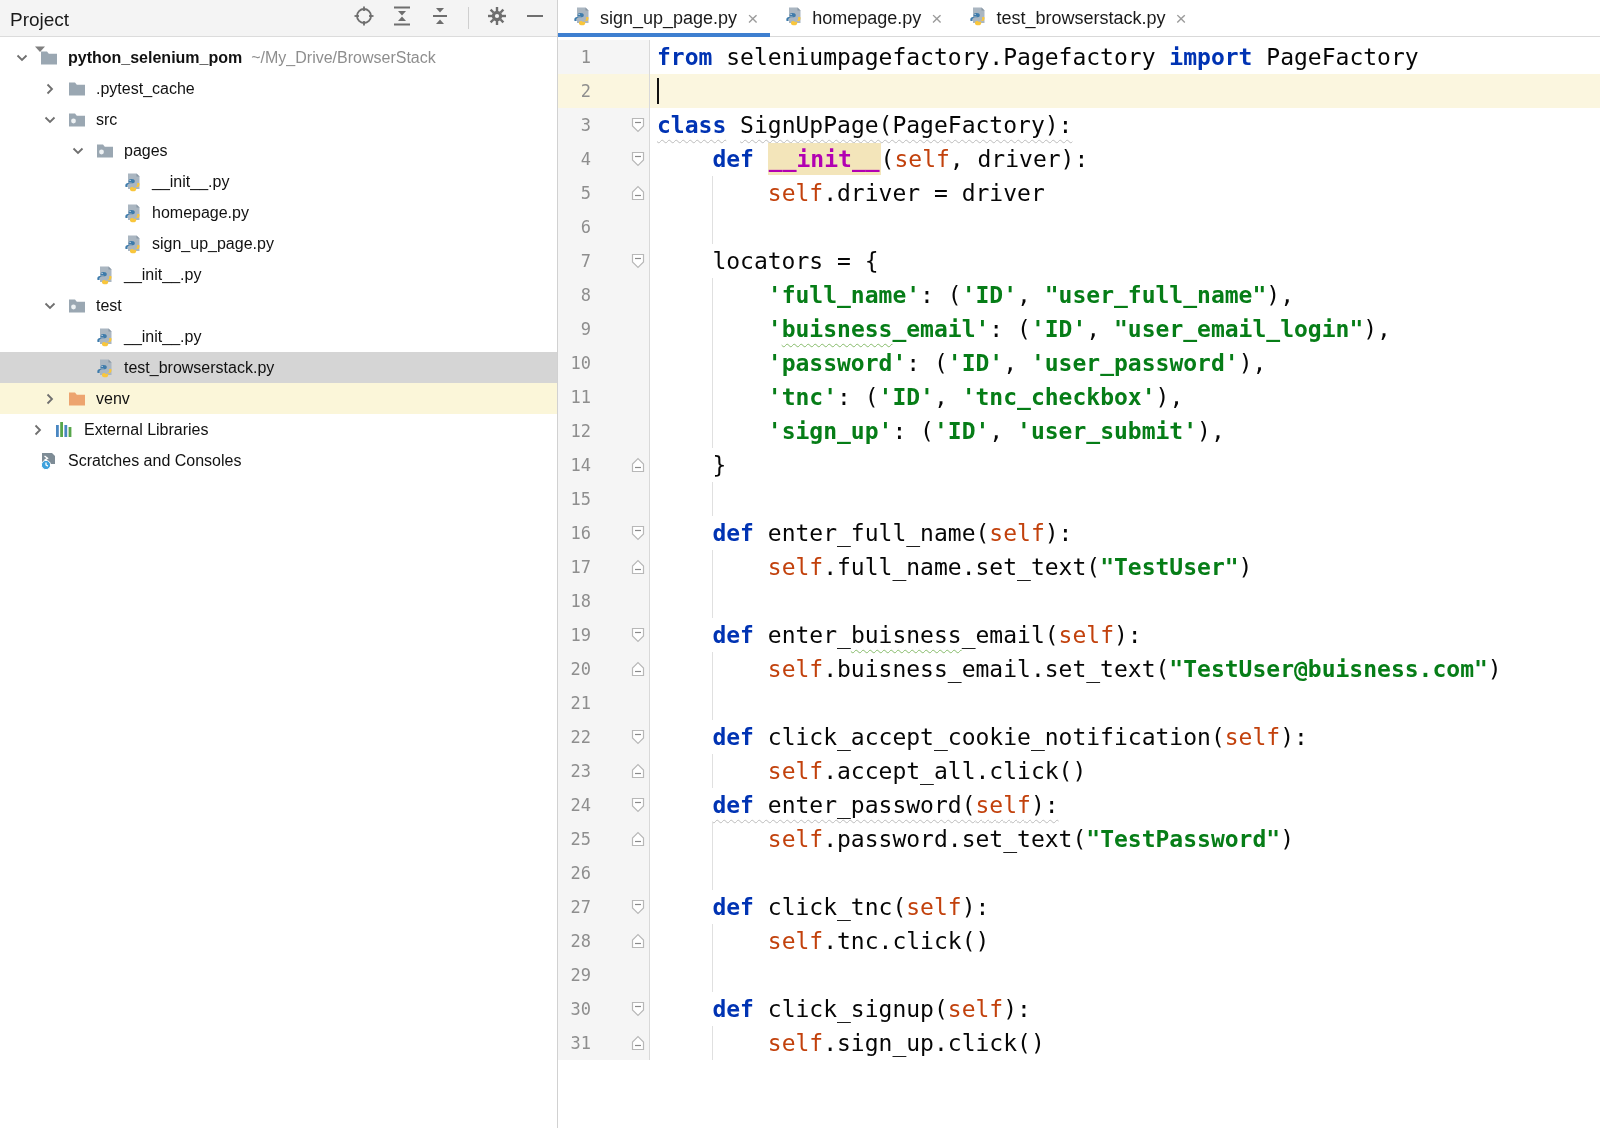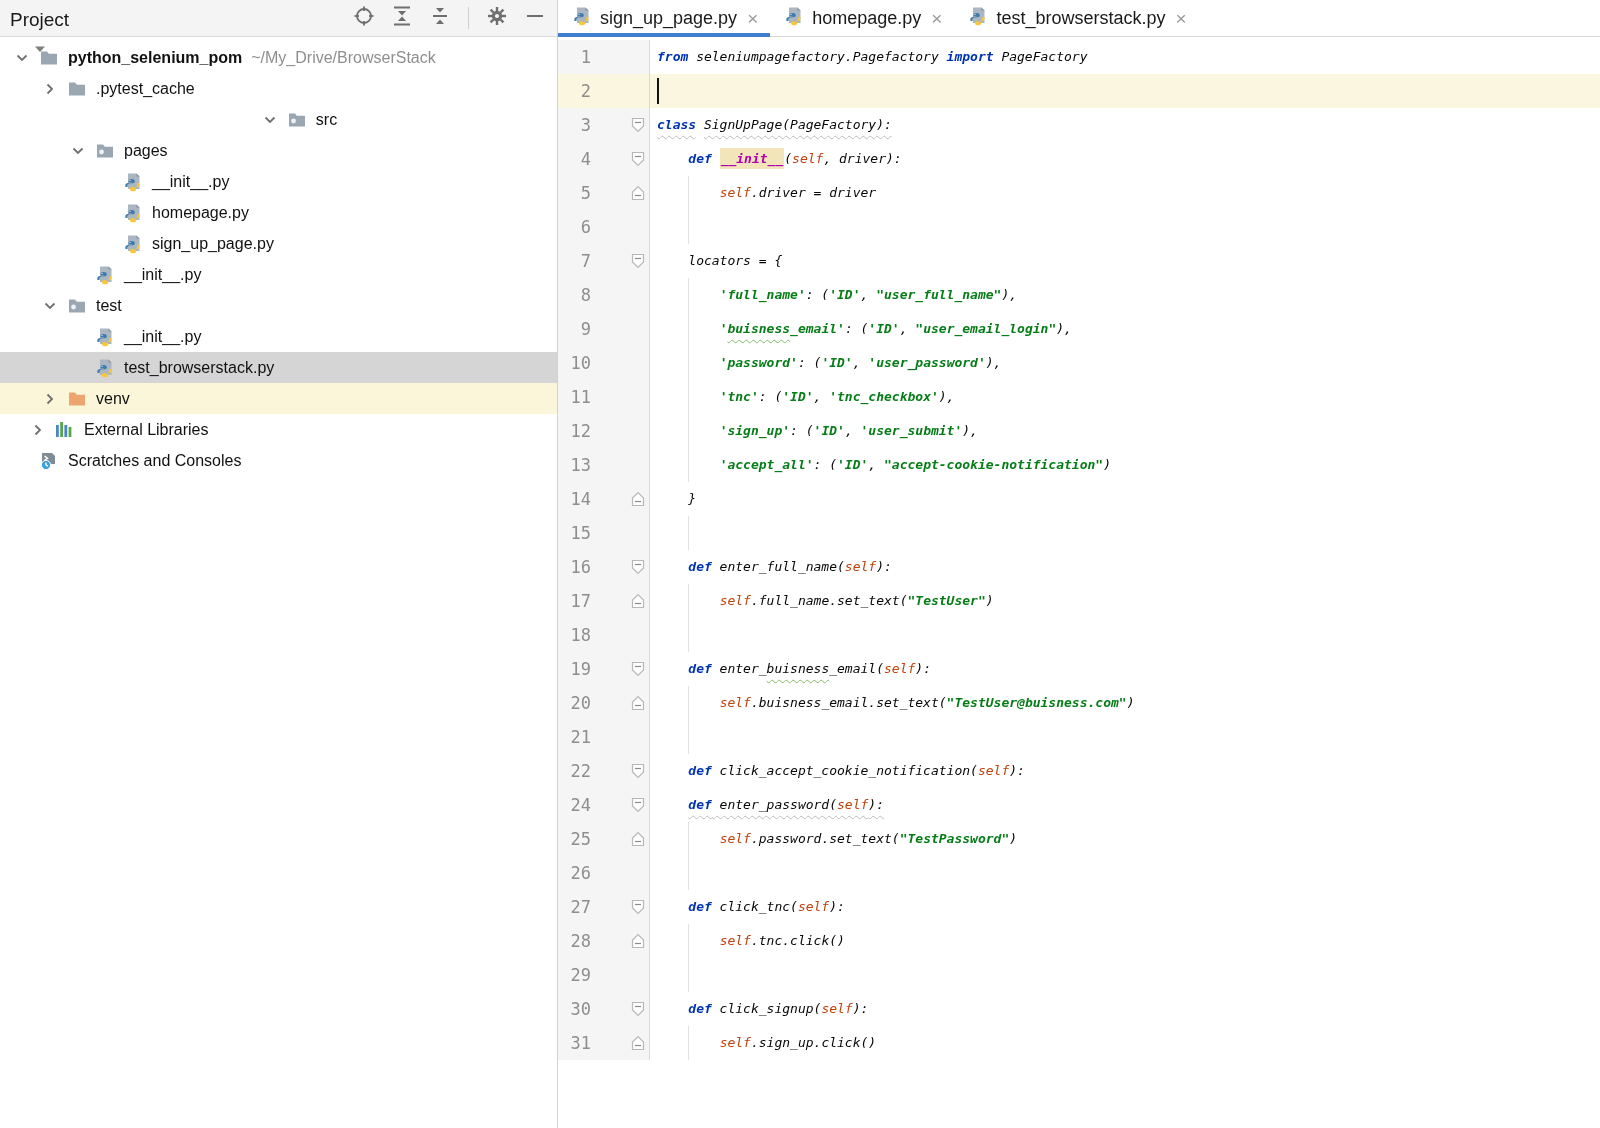"from seleniumpagefactory.Pagefactory" .code { font-size: 13px -> 23px; font-style: italic -> none }
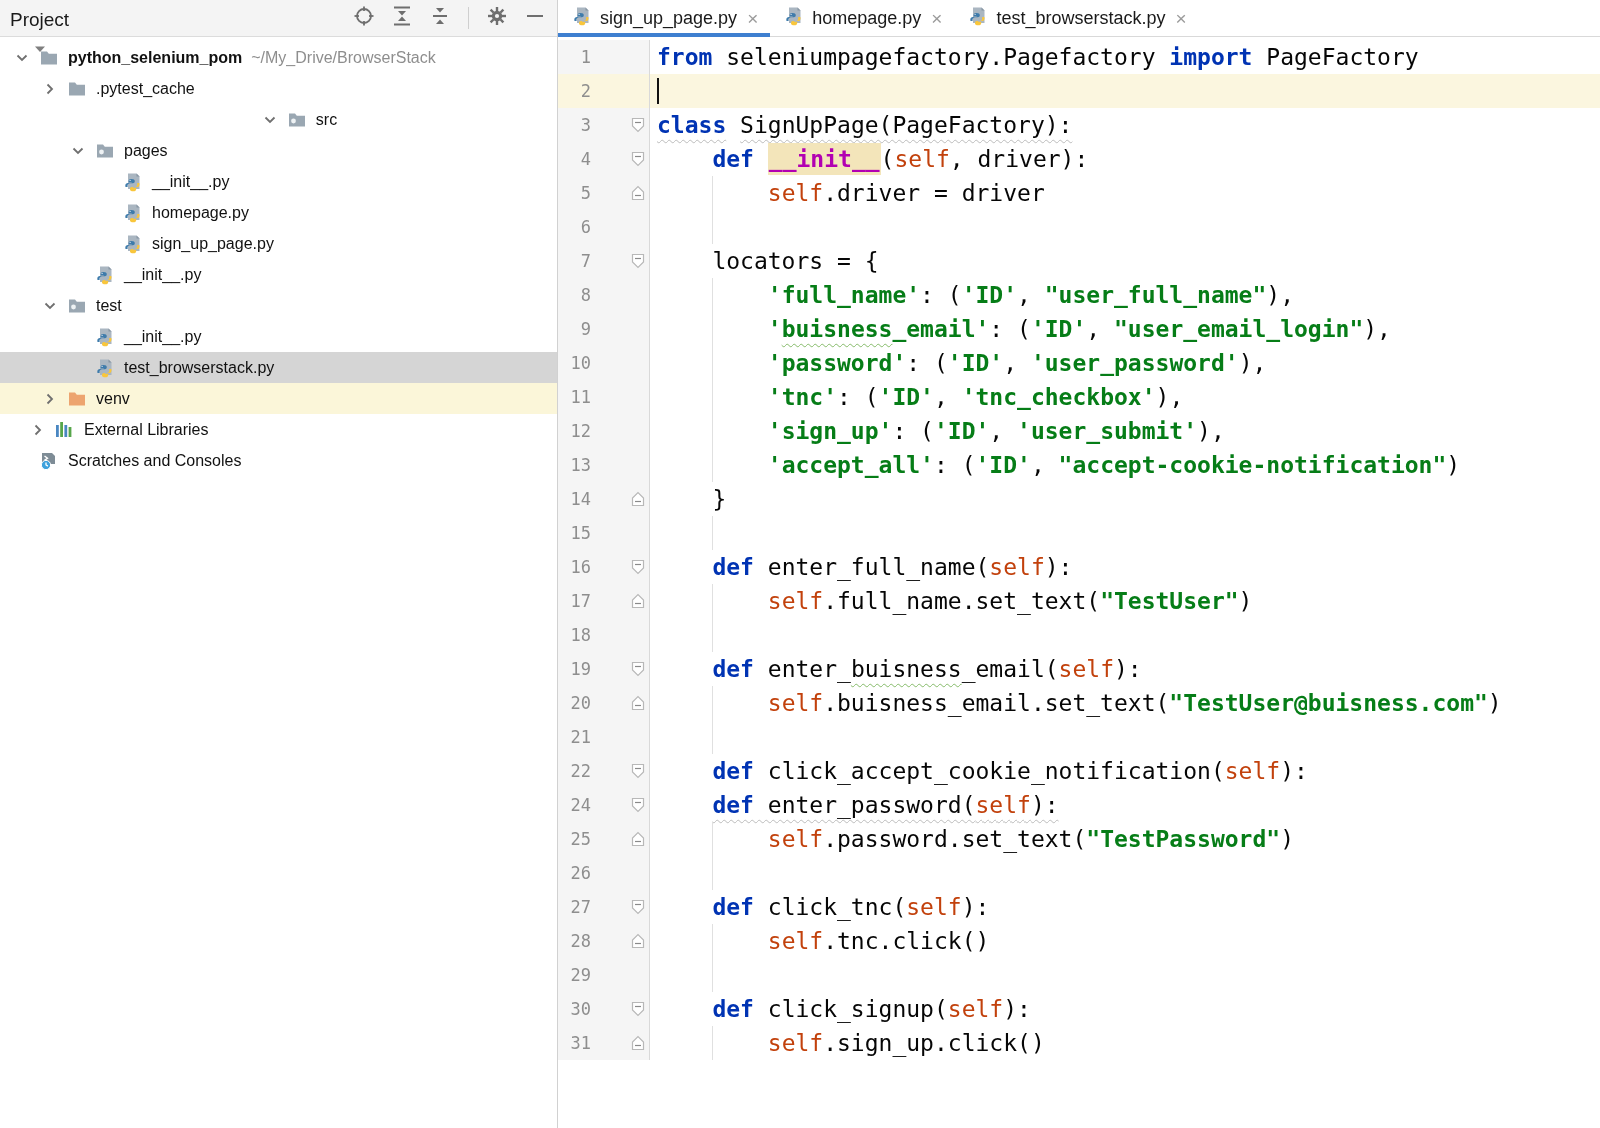"src" div.tree-row { justify-content: center -> none }
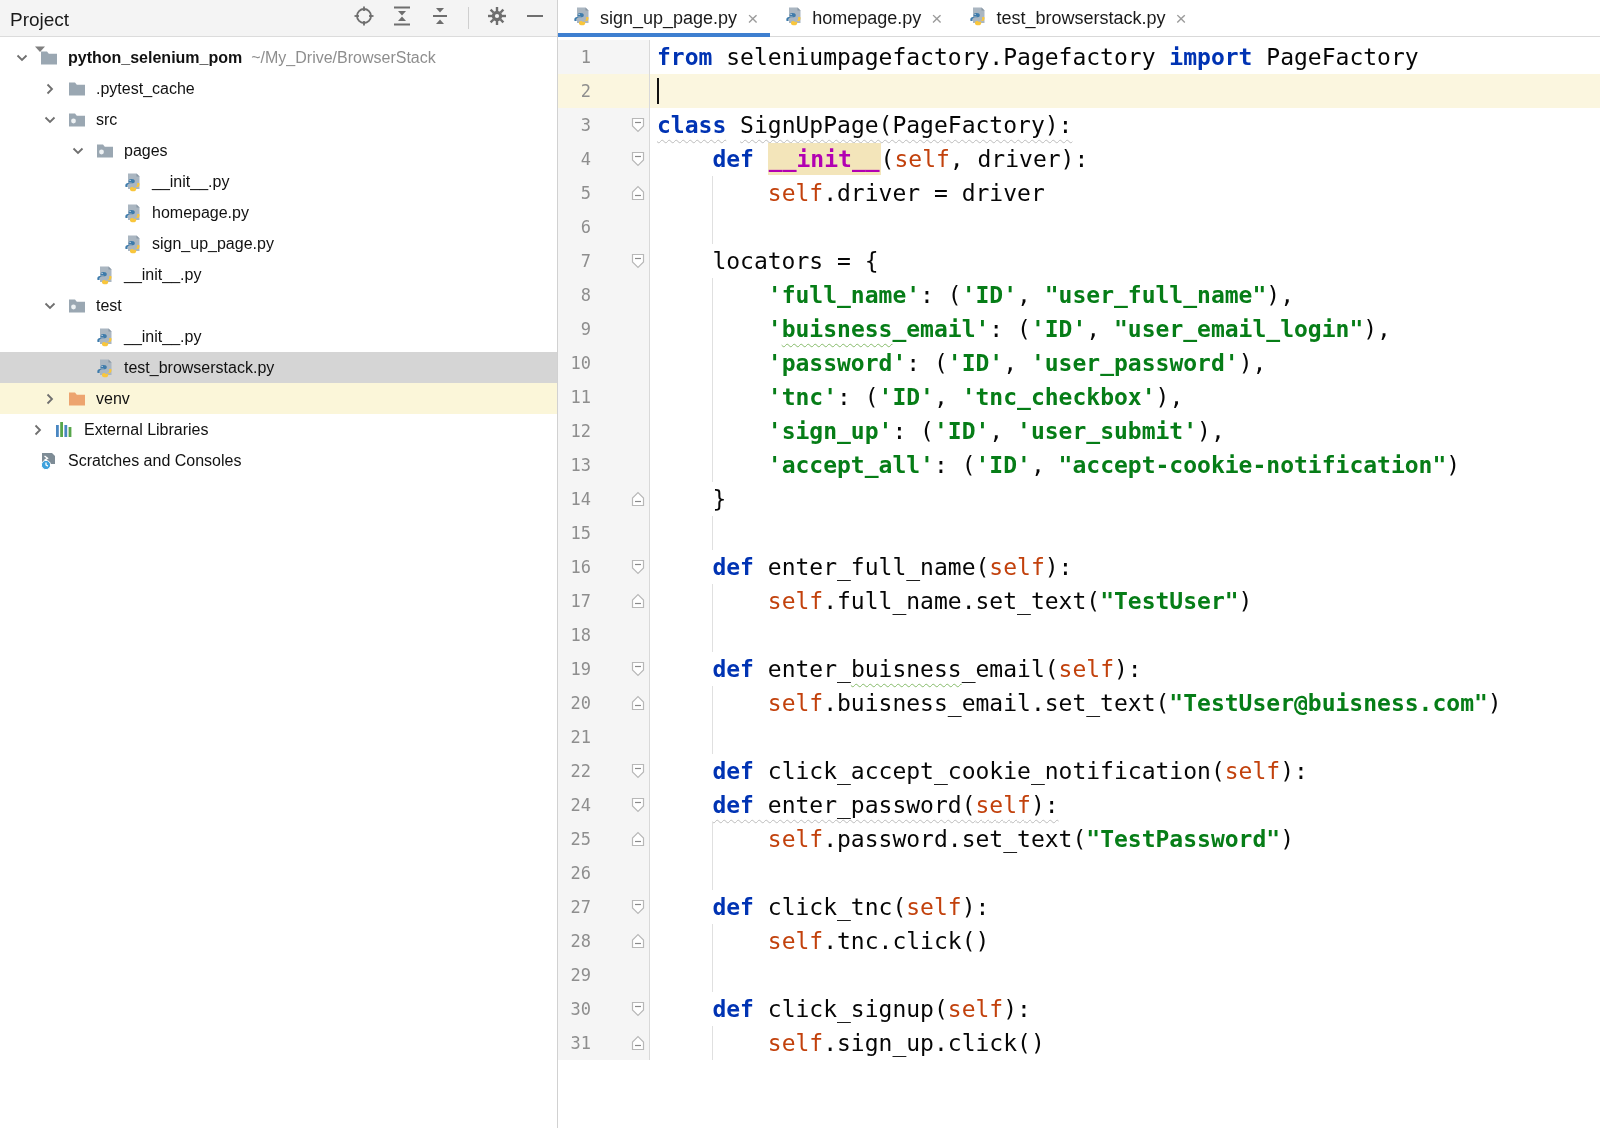"13" div.line { html: <div> <span> <span>13</span> </span> <span><i></i><span> </span><span>'accept_all'</span><span>: (</span><span>'ID'</span><span>, </span><span>"accept-cookie-notification"</span><span>)</span></span> </div> -> none }
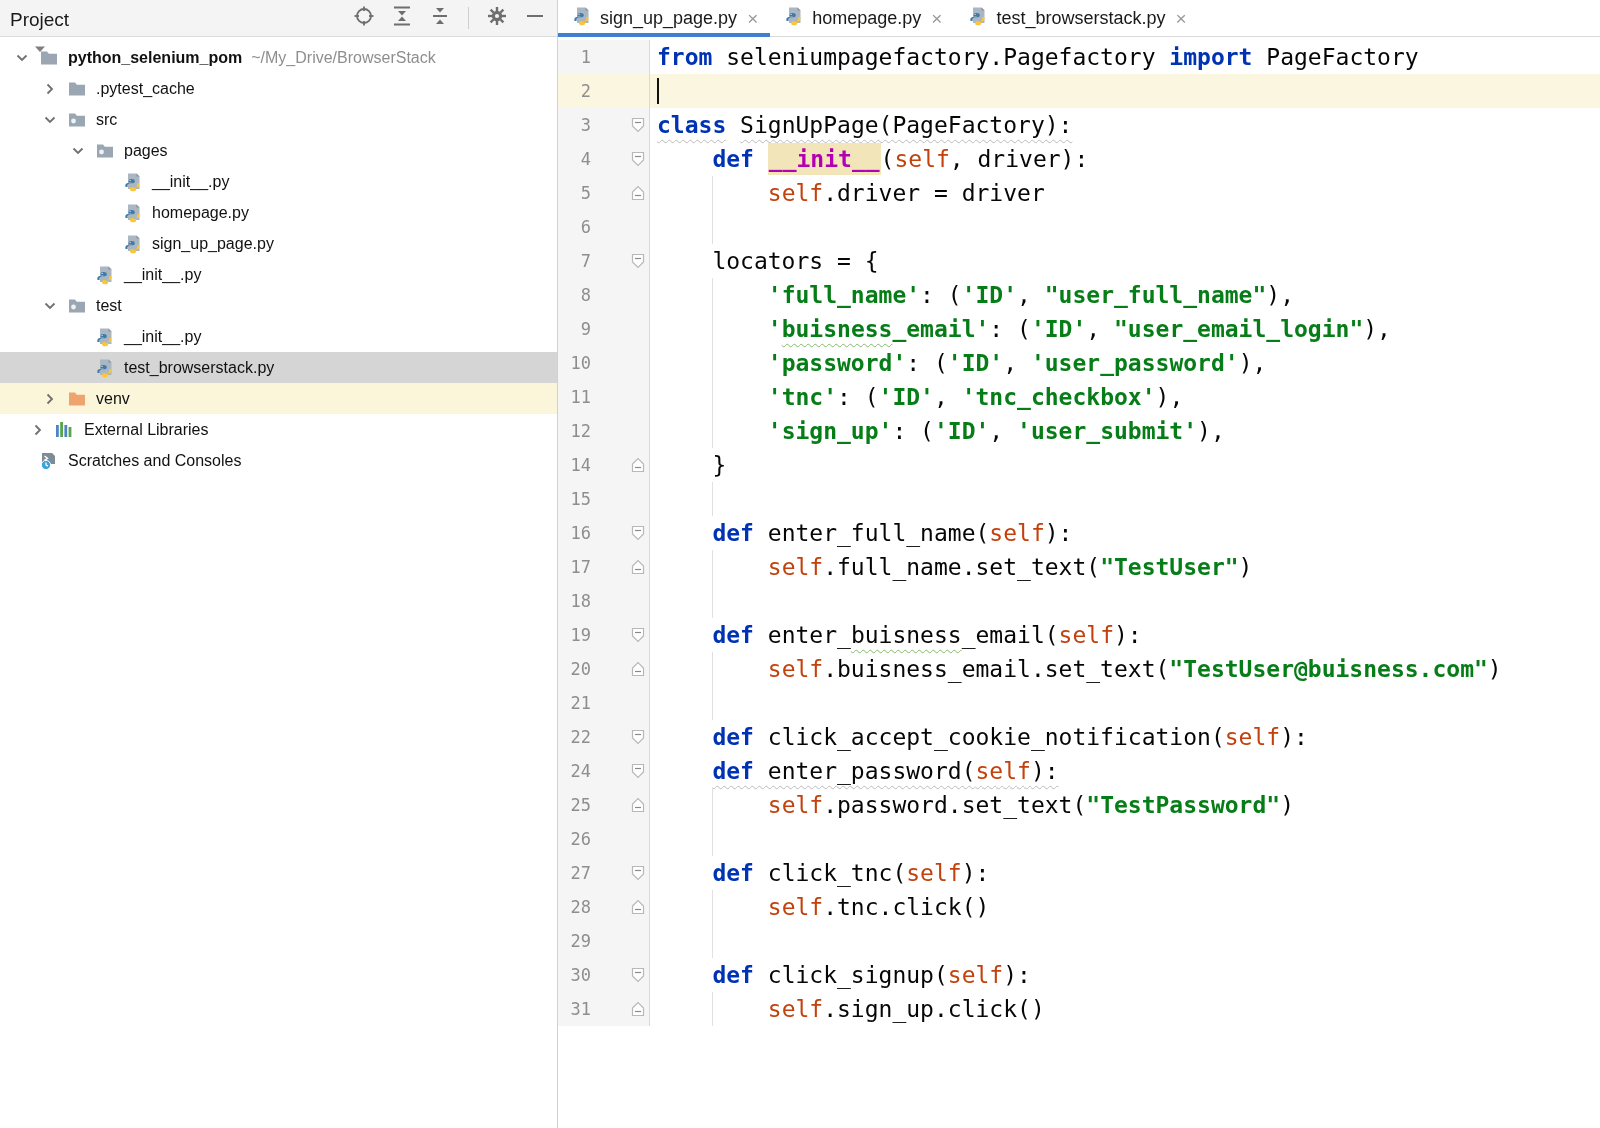"23" div.line { html: none -> <div> <span> <span>23</span> <span><svg> <path></path> <line></line> </svg></span> </span> <span><i></i><span> </span><span>self</span><span>.accept_all.click()</span></span> </div> }
